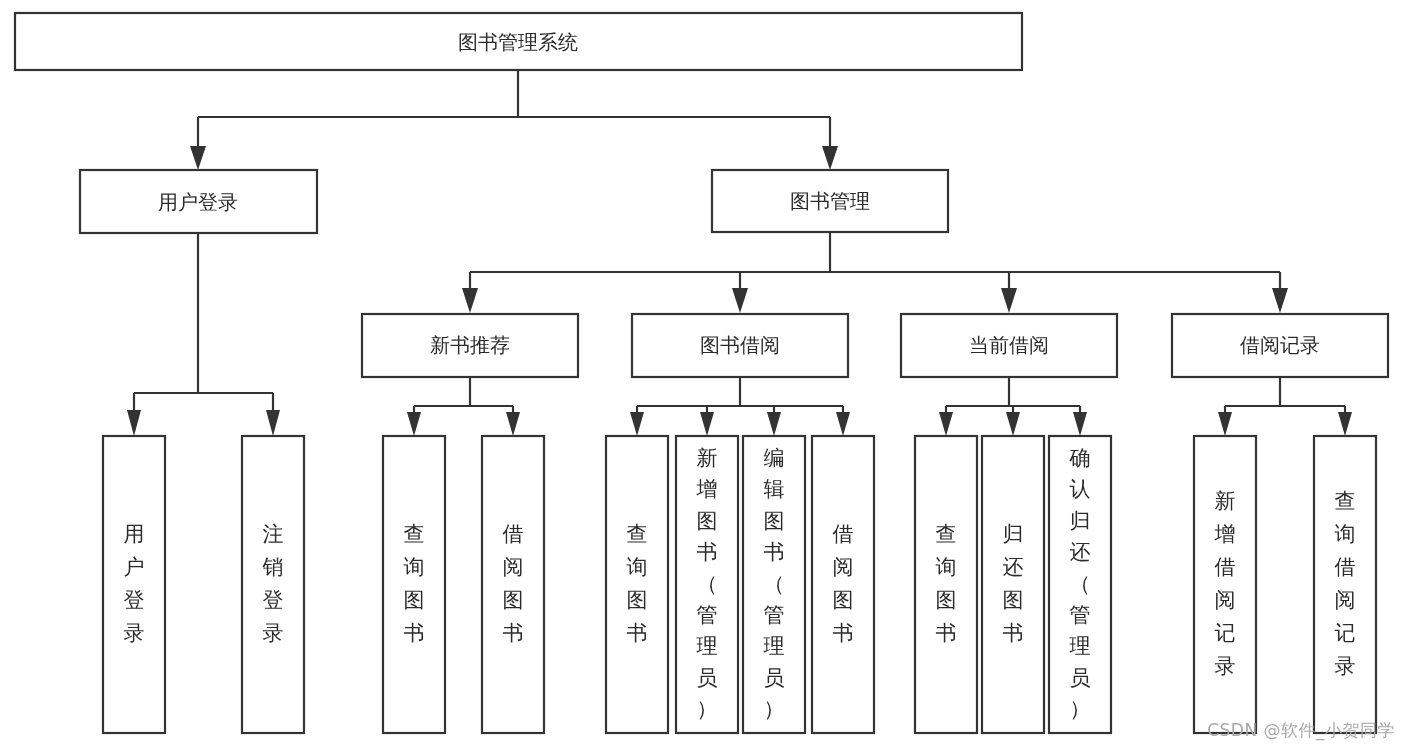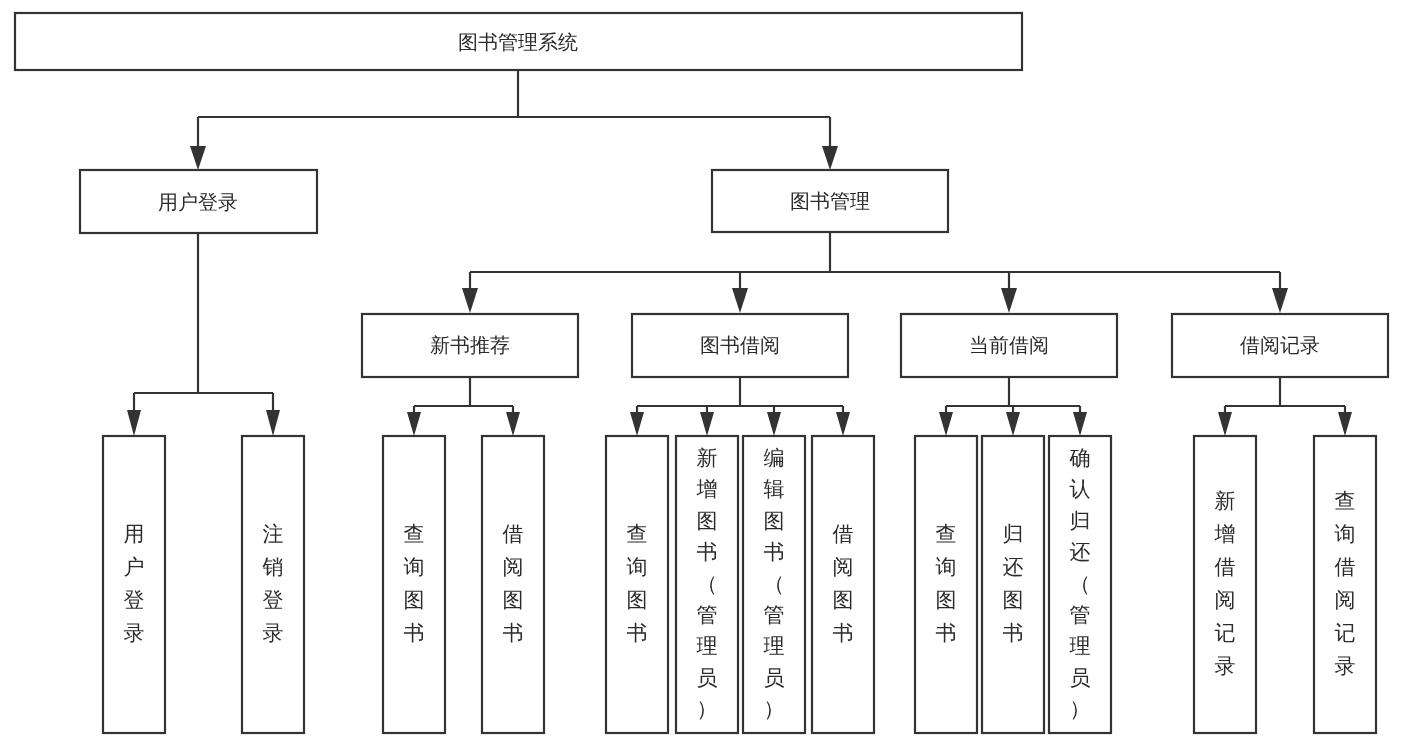"CSDN @软件_小贺同学" div.watermark { html: none -> <div>CSDN @软件_小贺同学</div> }
